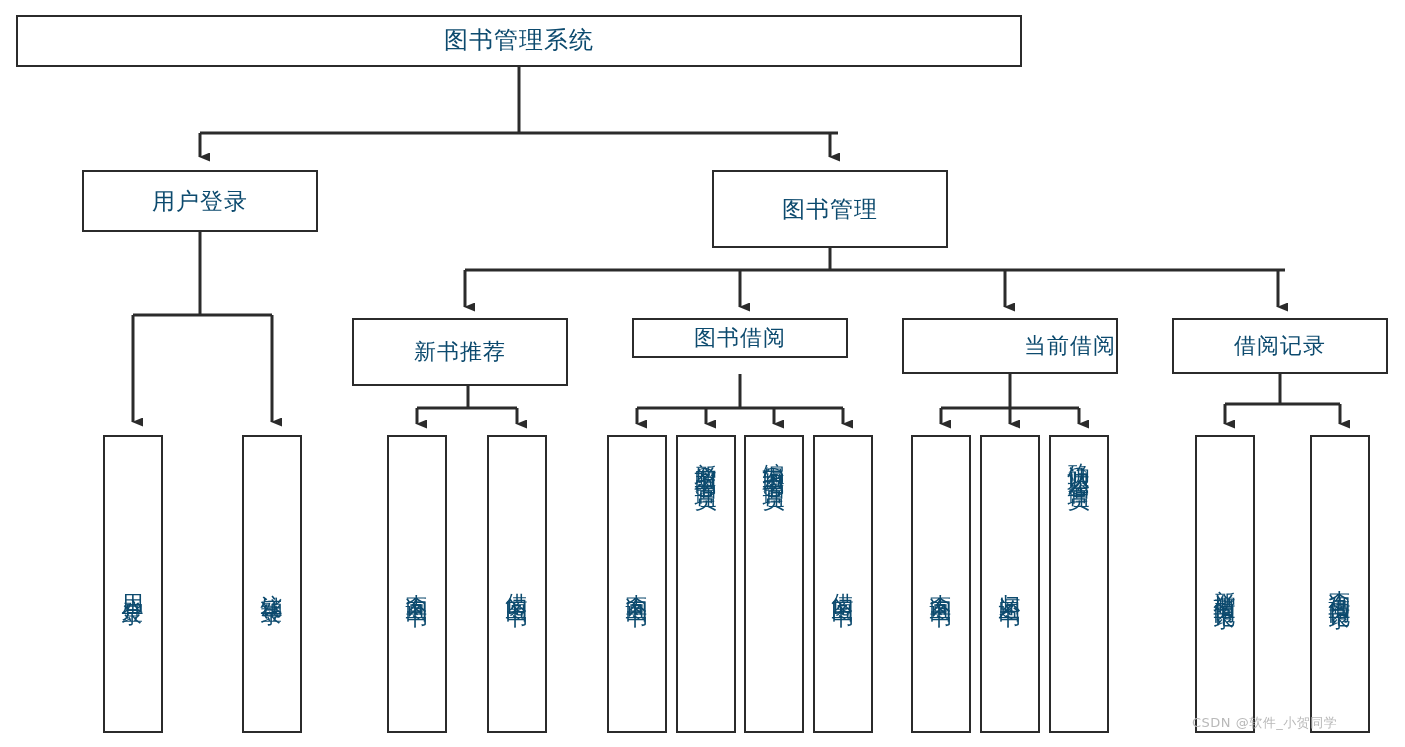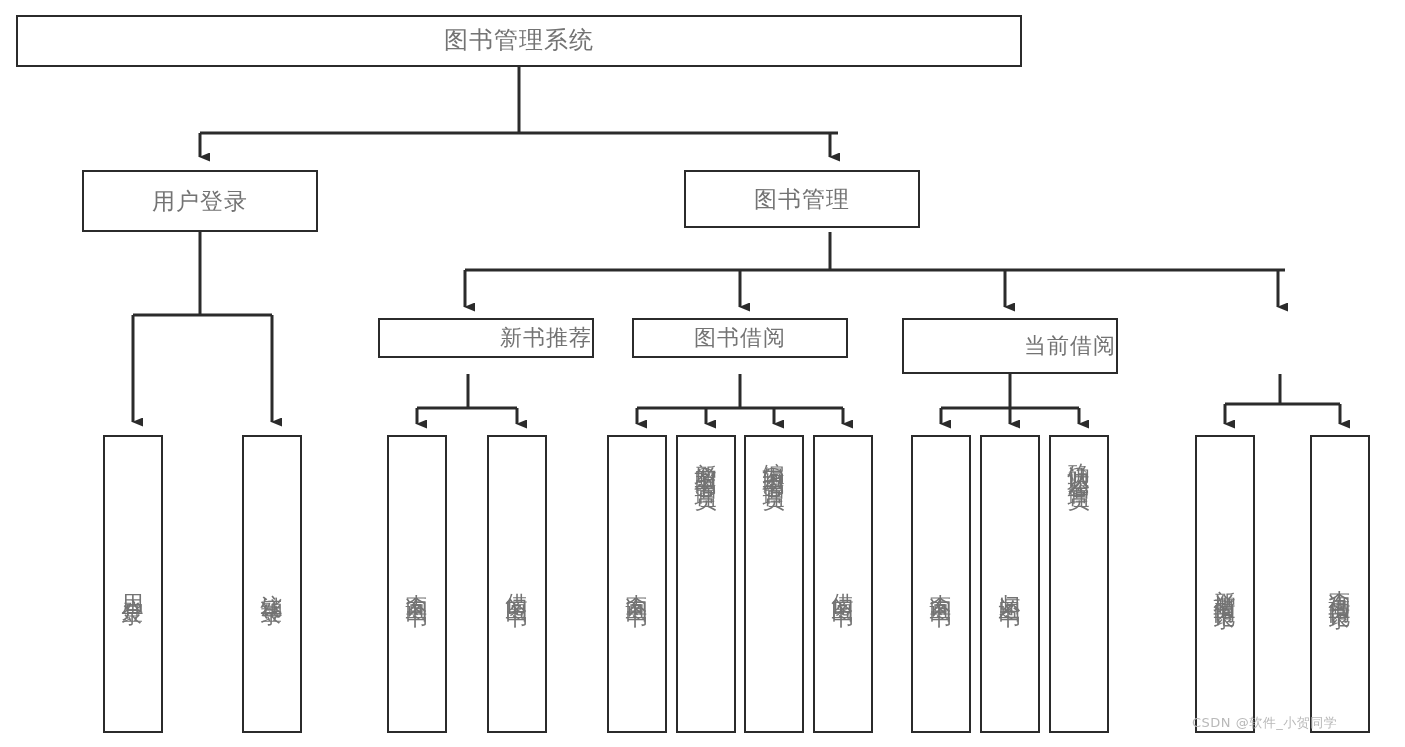"图书管理系统" .node { color: #737373 -> #0c4a6e }
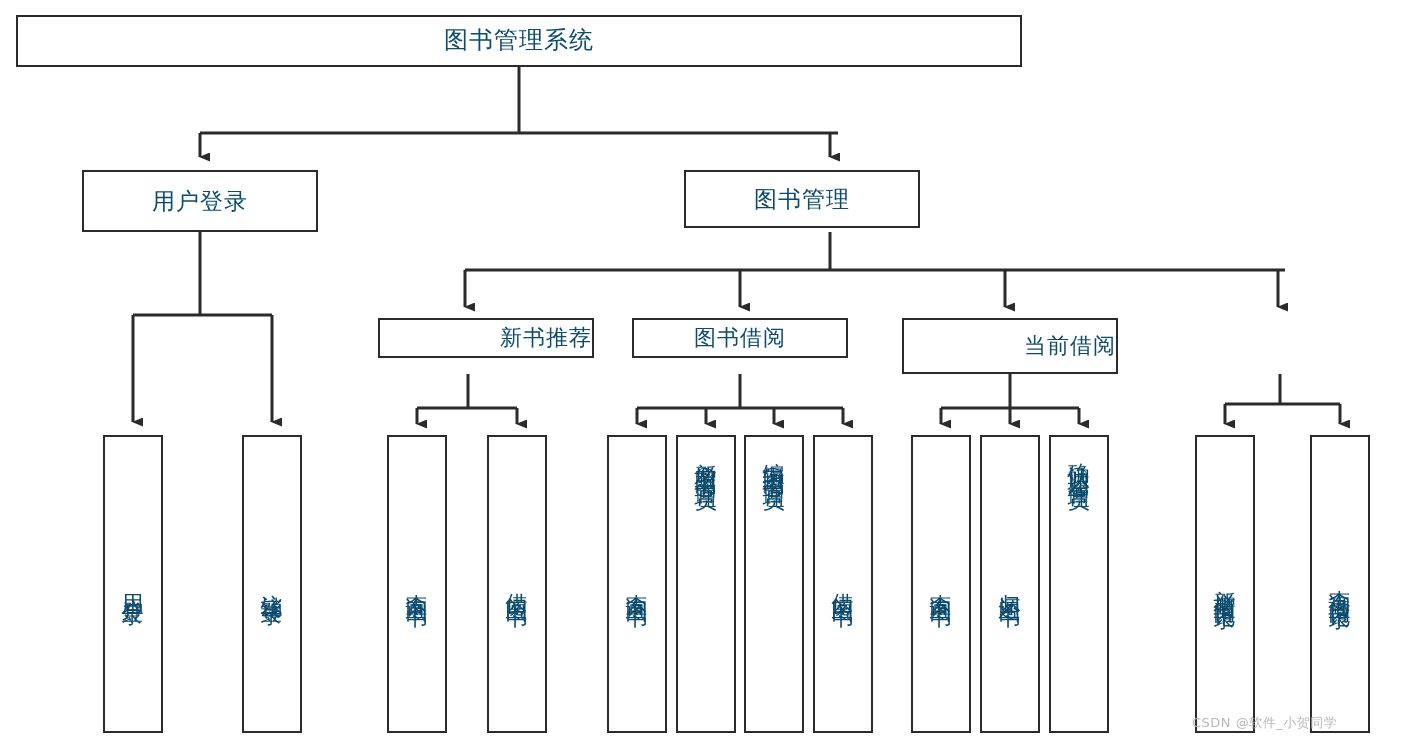"图书管理" div.node { height: 58px -> 78px; left: 684px -> 712px }
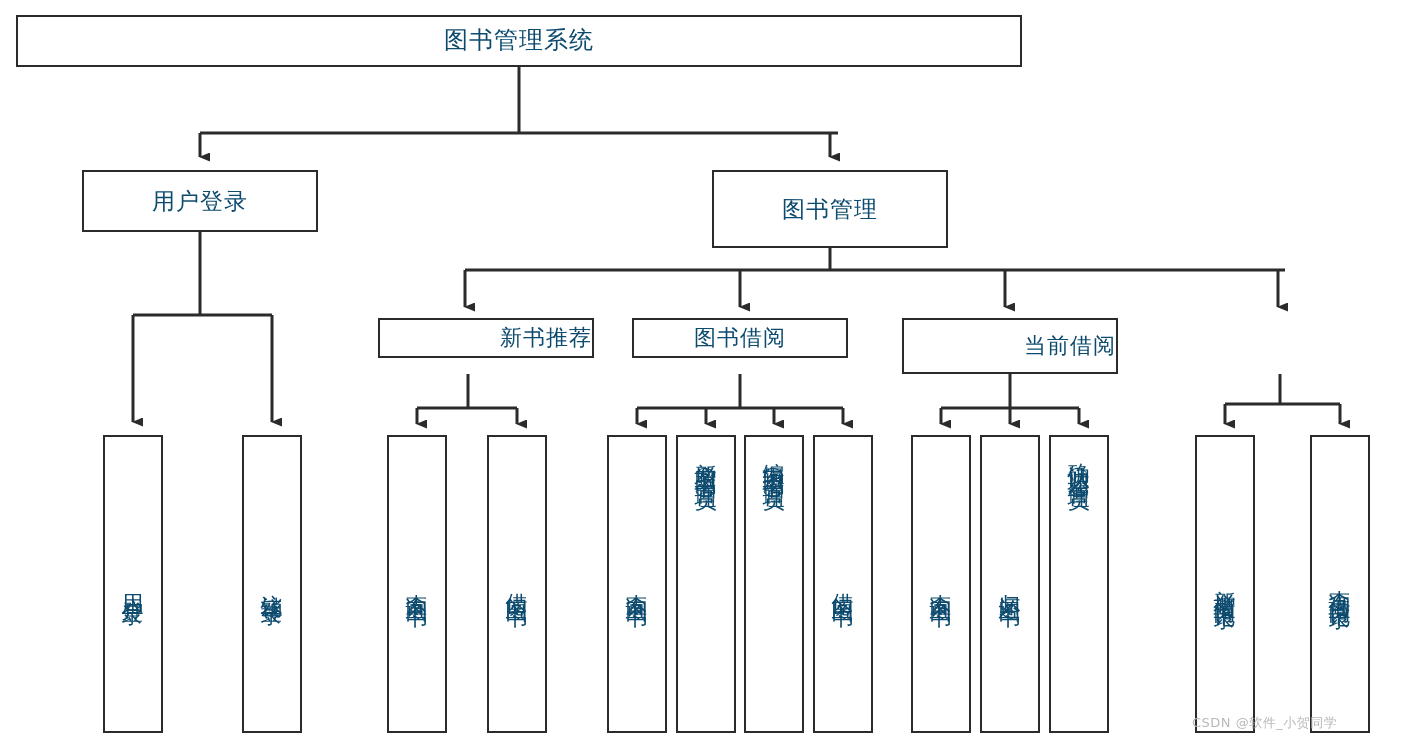"新书推荐" div.node { height: 40px -> 68px; justify-content: flex-end -> none; left: 378px -> 352px }
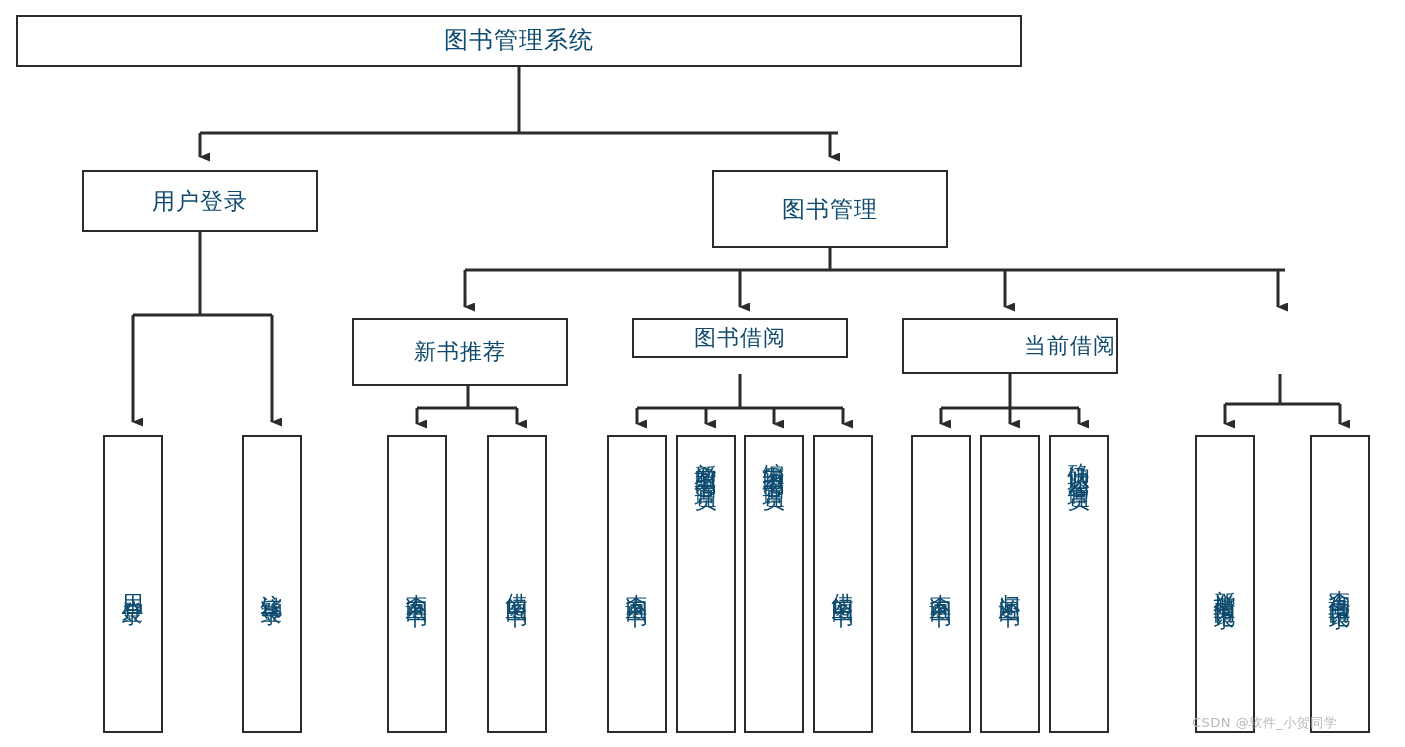"借阅记录" div.node { html: none -> <div> <span>借阅记录</span> </div> }
